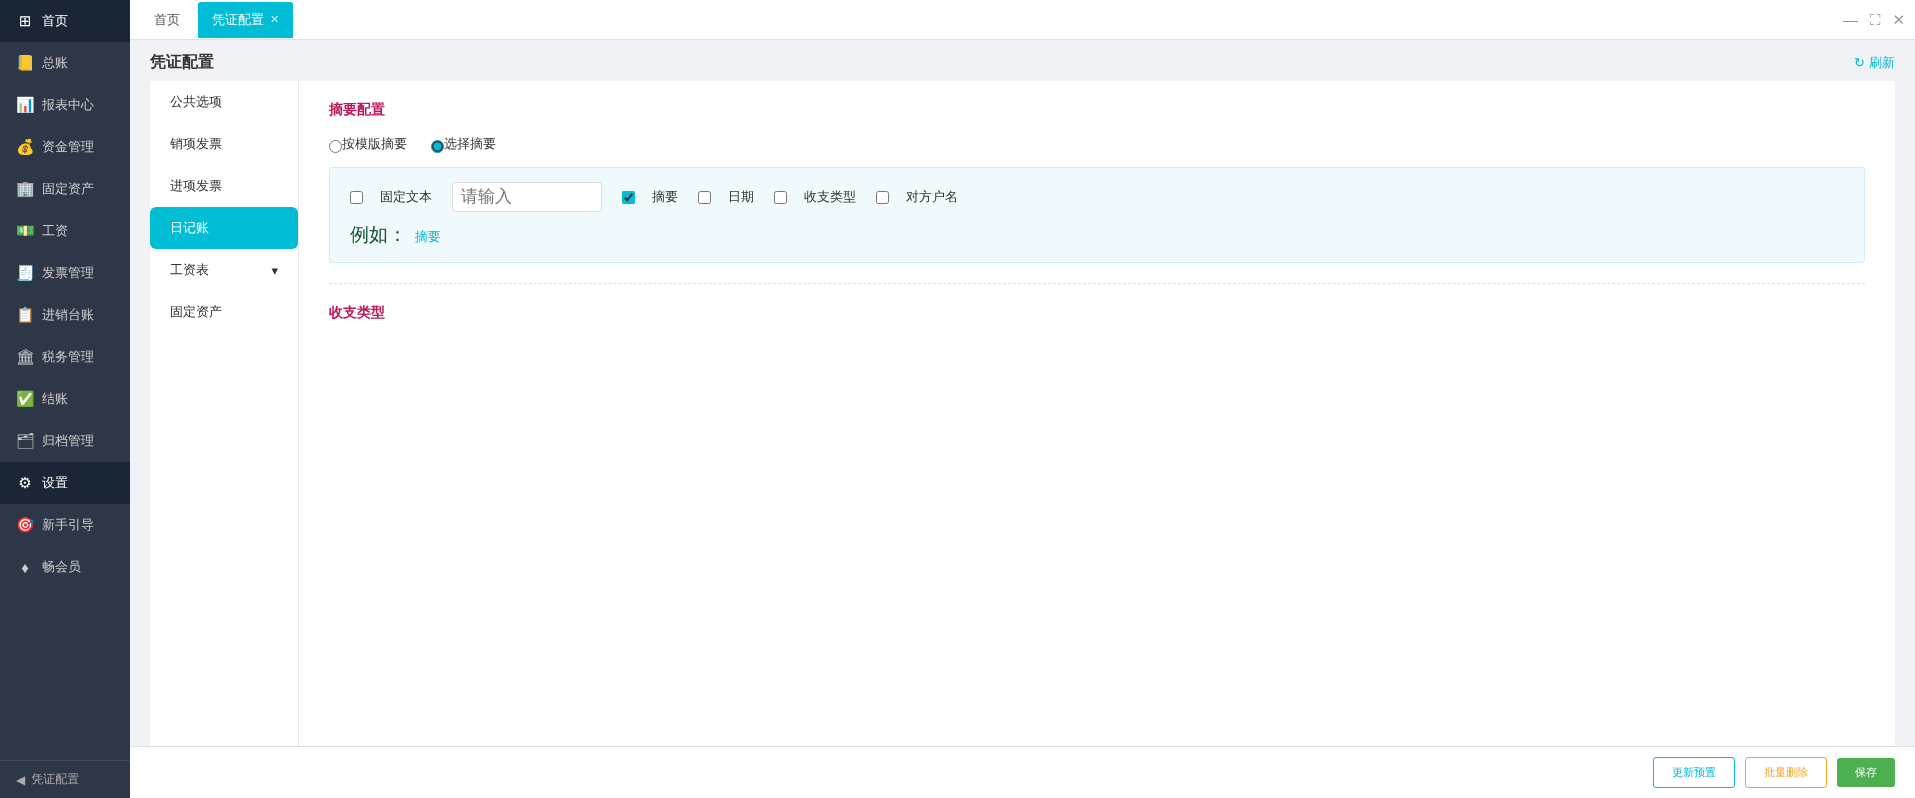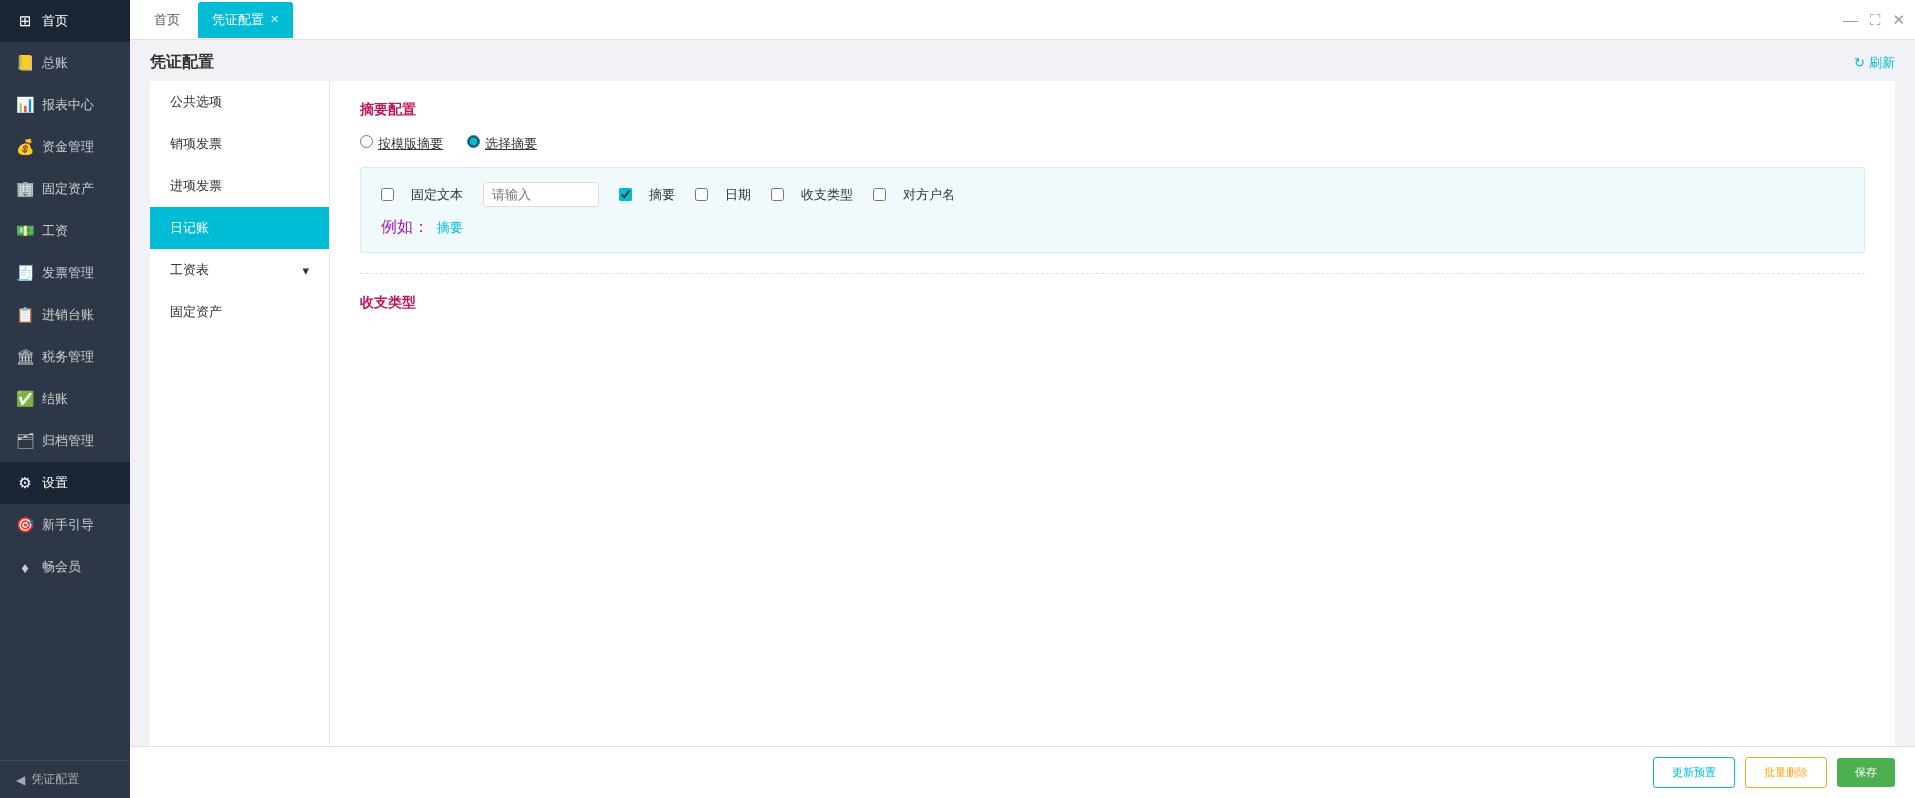"公共选项" .left-nav { width: 180px -> 149px }
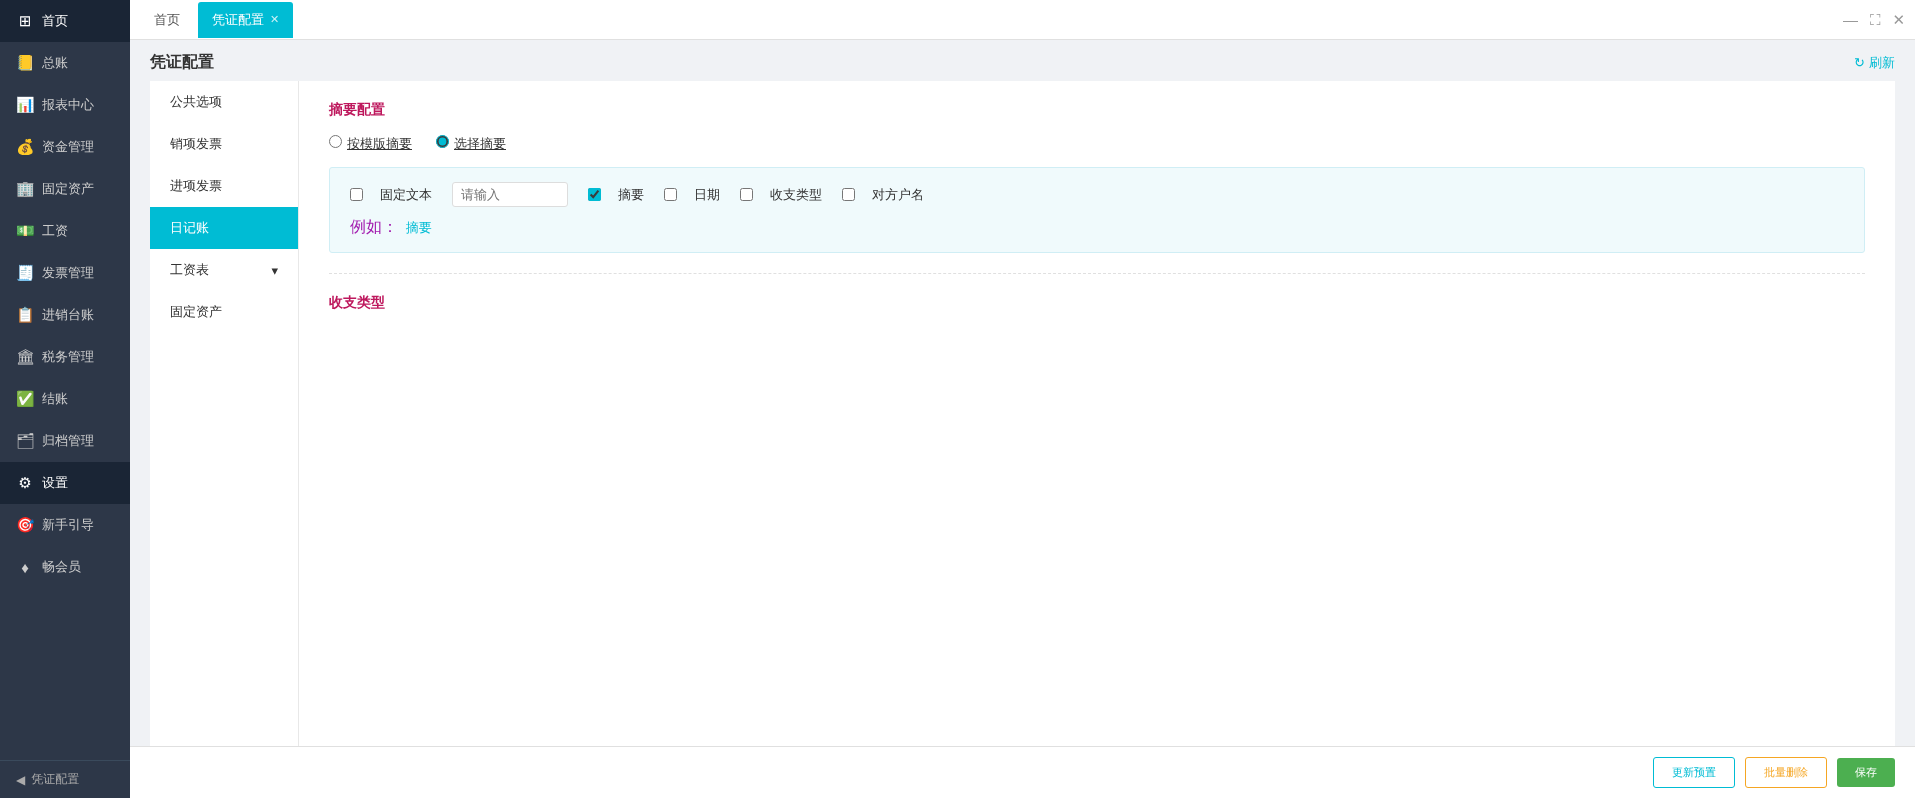"按模版摘要" .radio-item { align-items: flex-start -> flex-end; gap: 5px -> none; text-decoration: underline -> none }
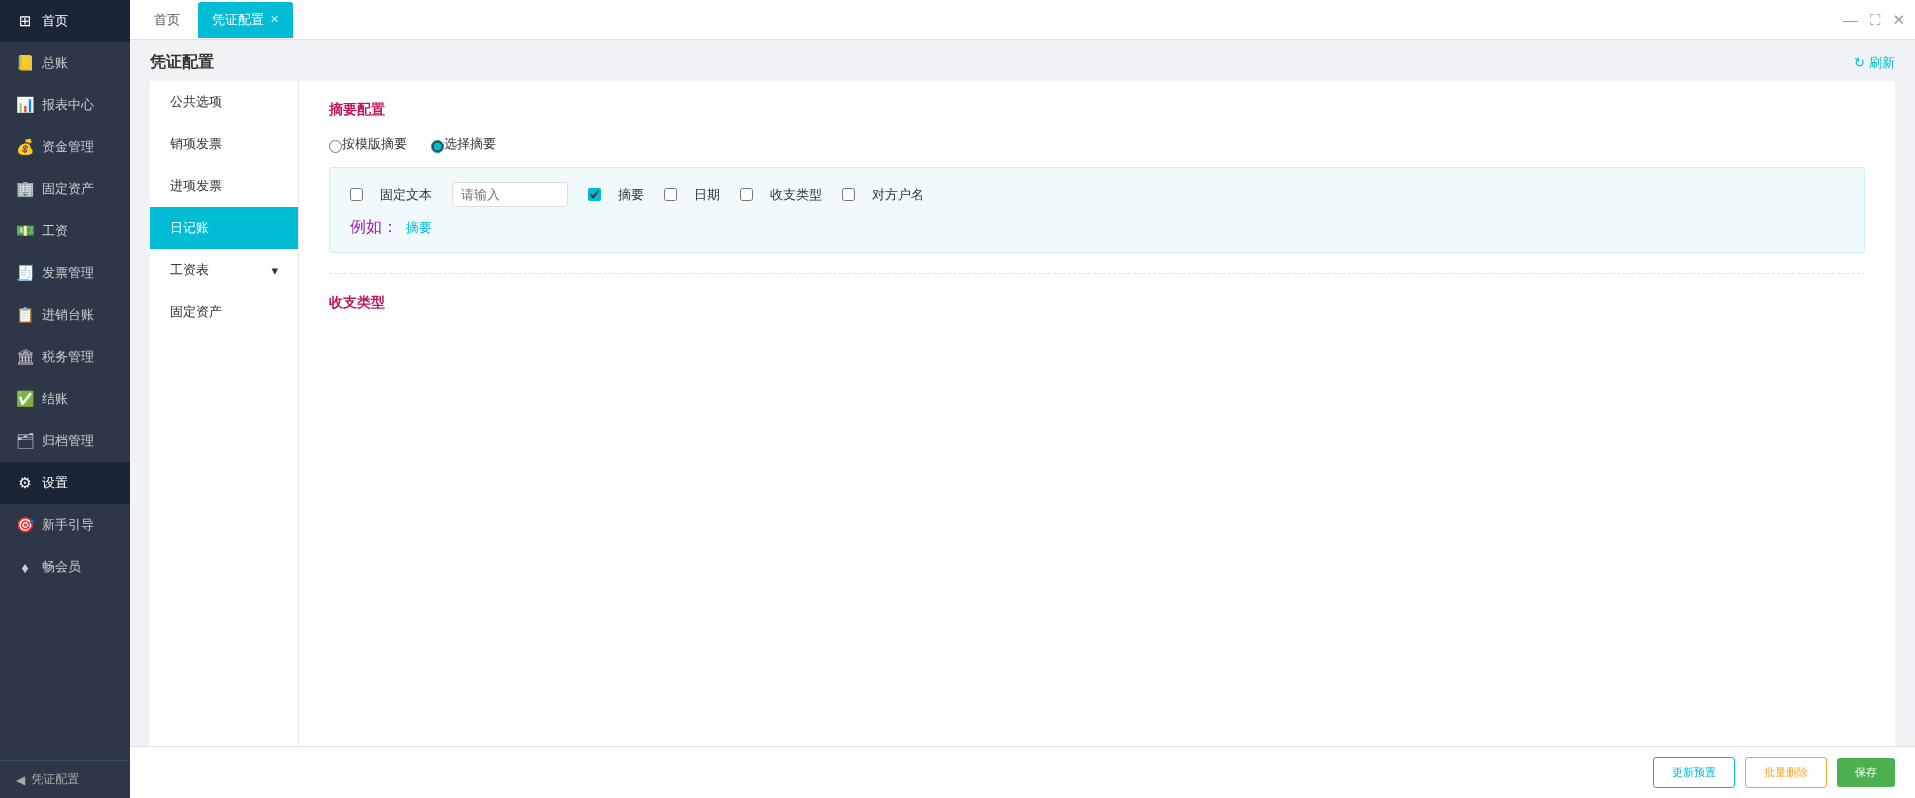"请输入" .text-input { font-size: 13px -> 17px; width: 116px -> 150px }
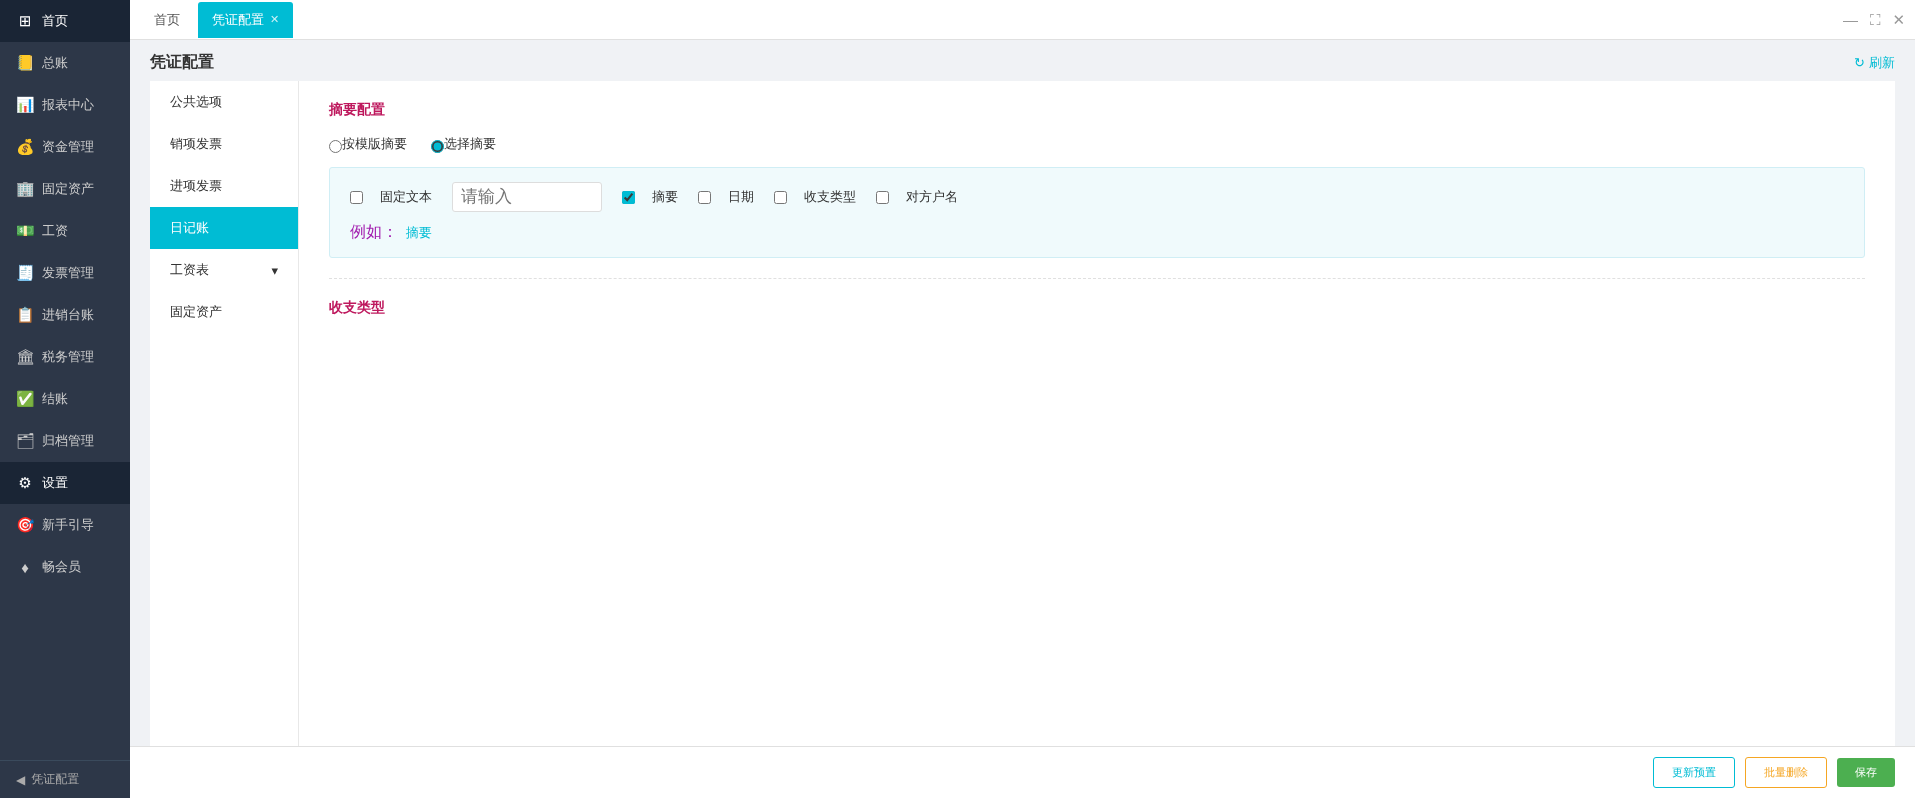"日记账" div.left-nav-item { border-radius: none -> 6px }
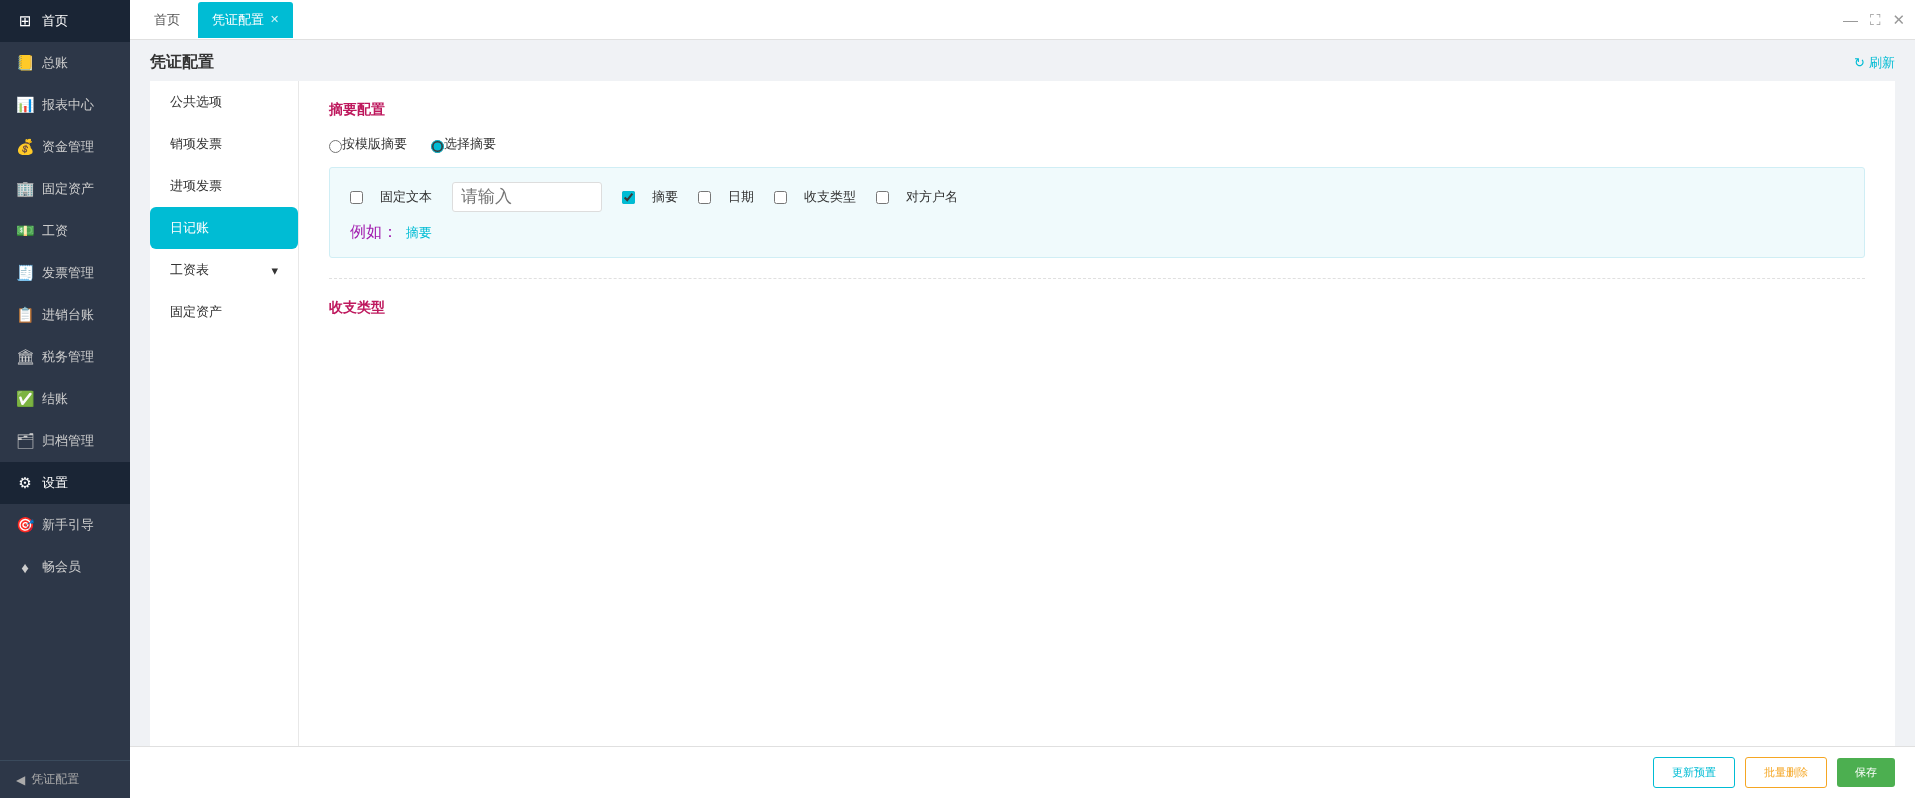"例如：" .example-label { color: #a21caf -> #14532d; font-size: 16px -> 19px }
